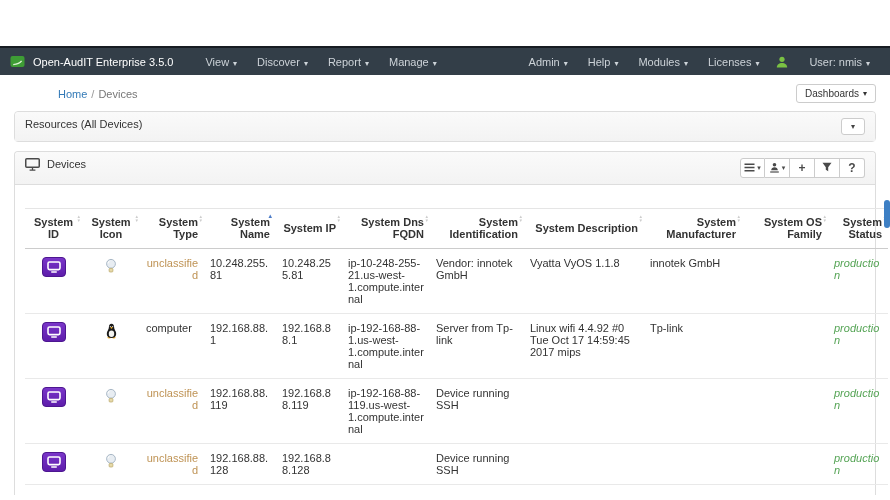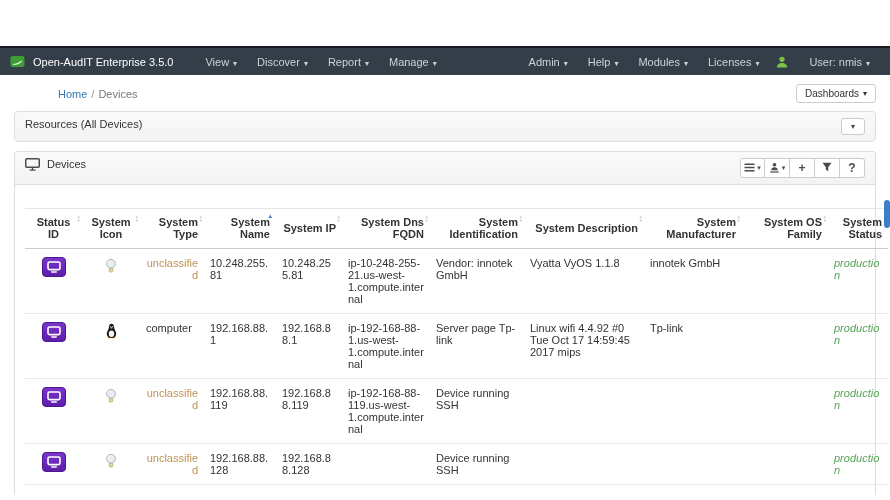"Status ID" span { text: Status -> System }
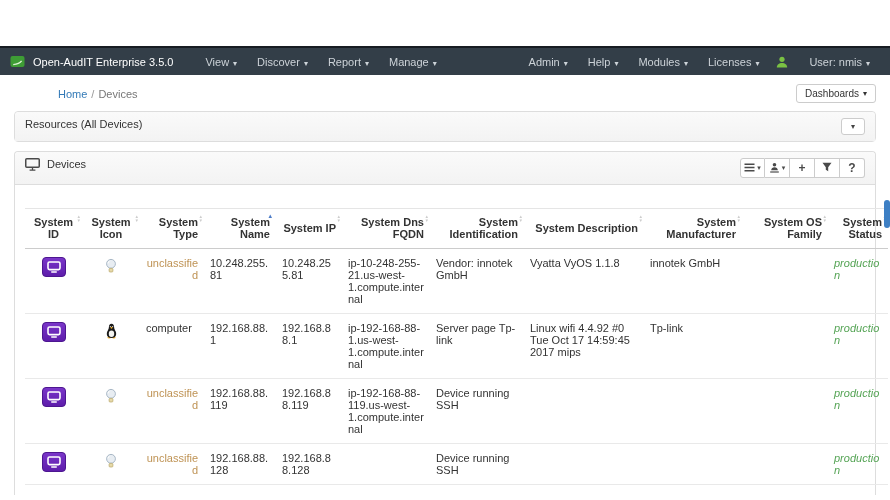"Server page Tp-link" td { text: page -> from }
